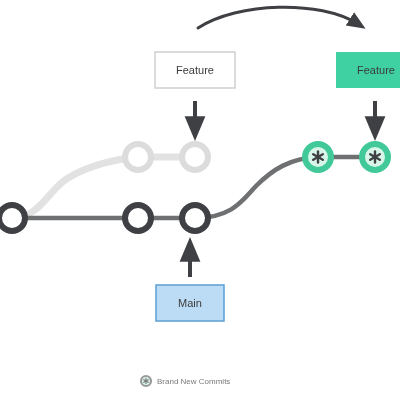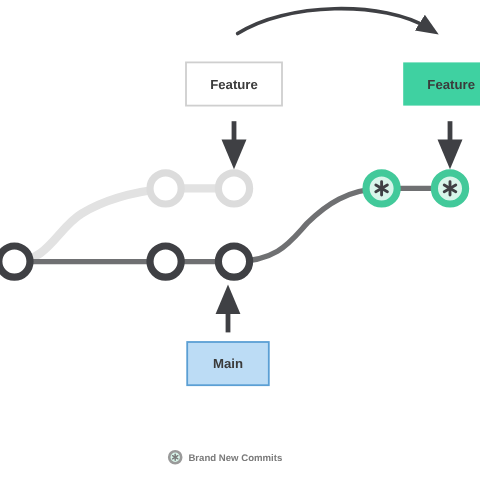"Feature" #stage { font-weight: bold -> none }
